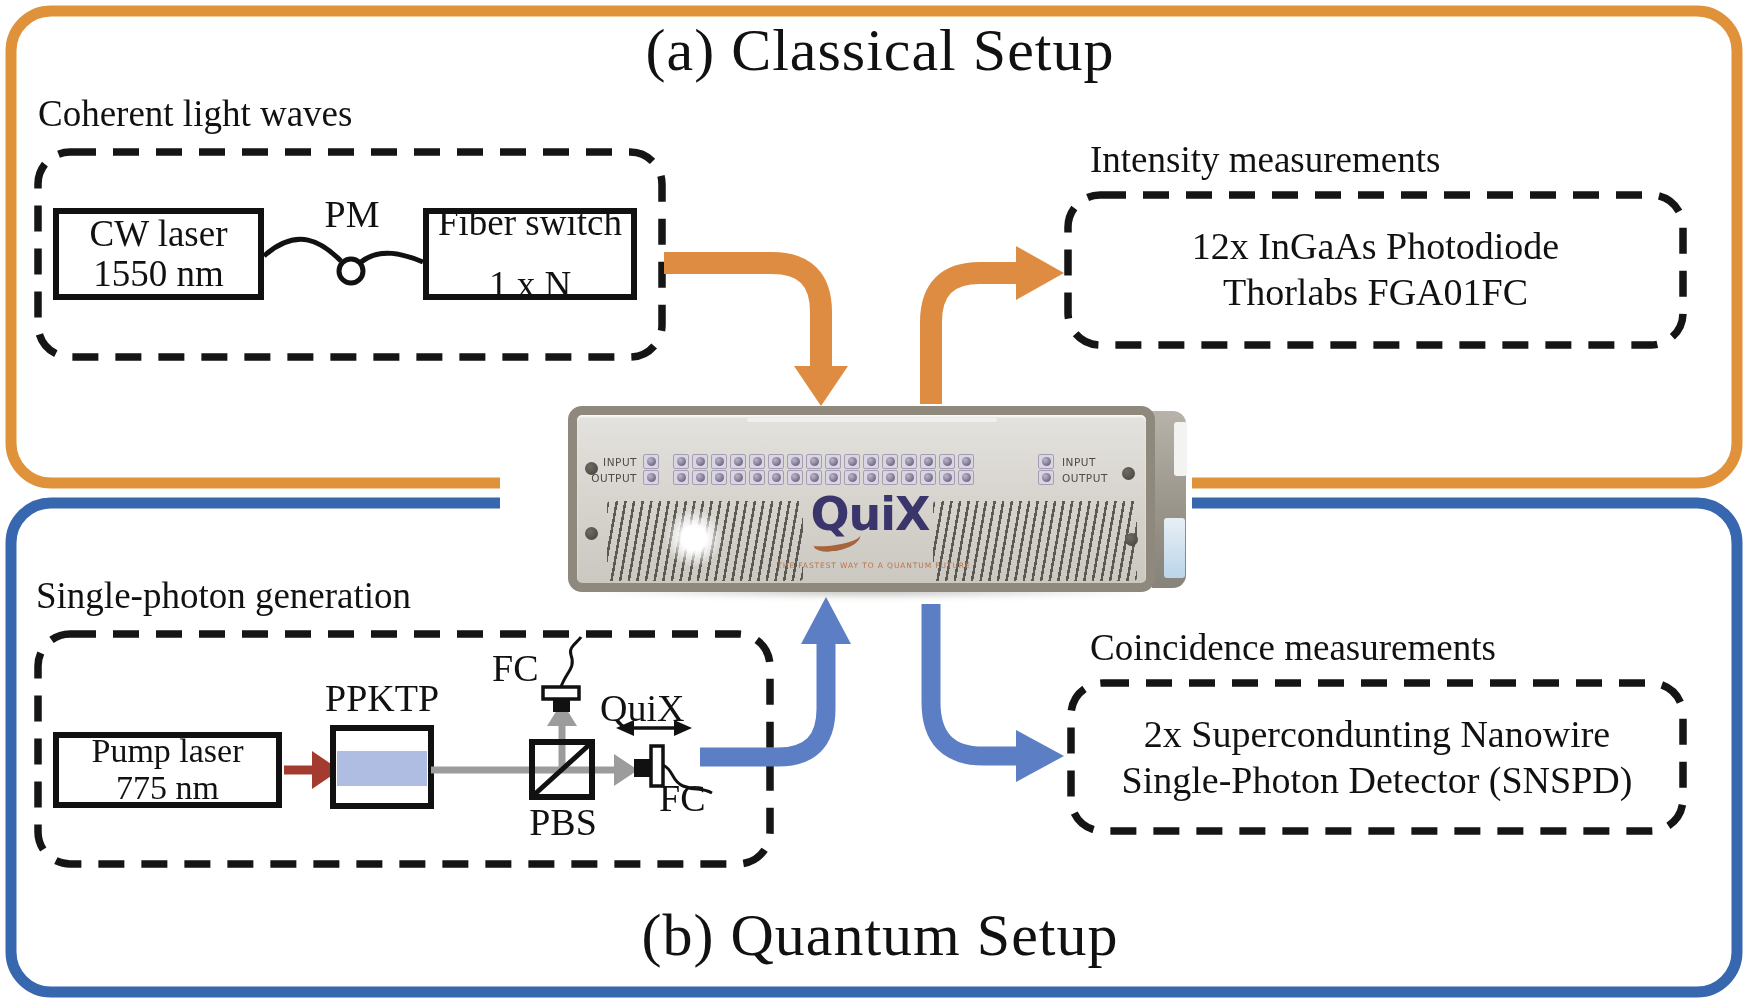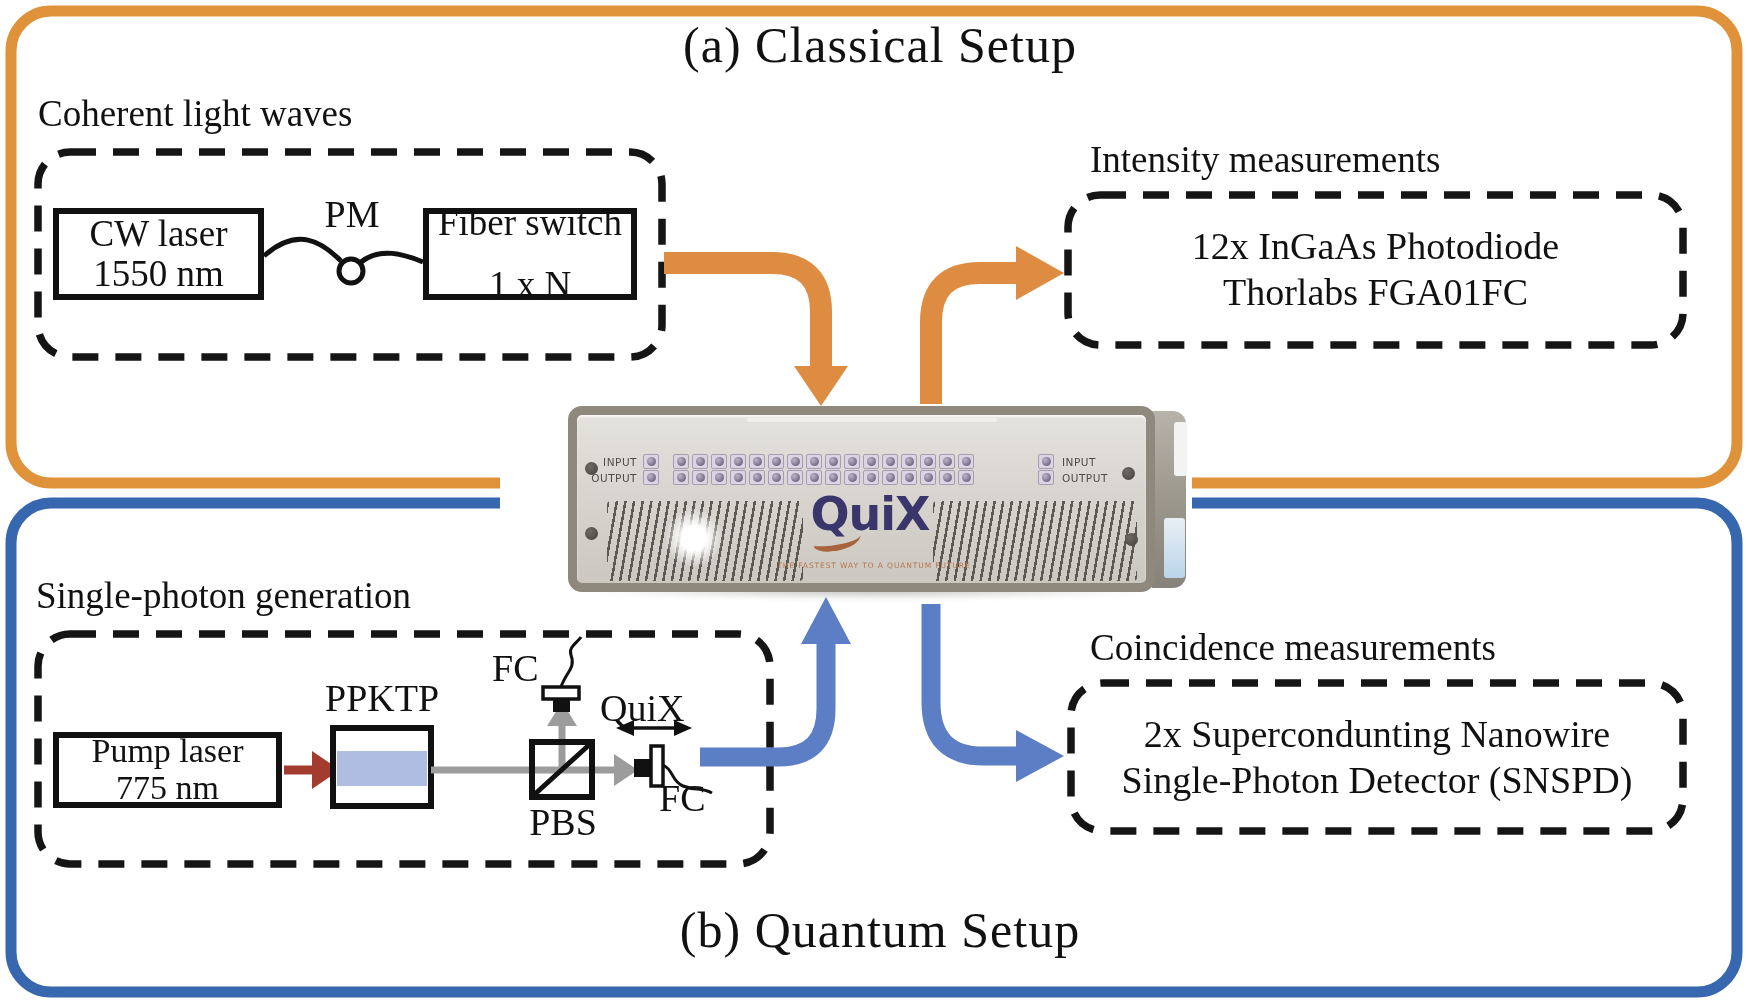"(a) Classical Setup" .title { font-size: 50px -> 60px }
